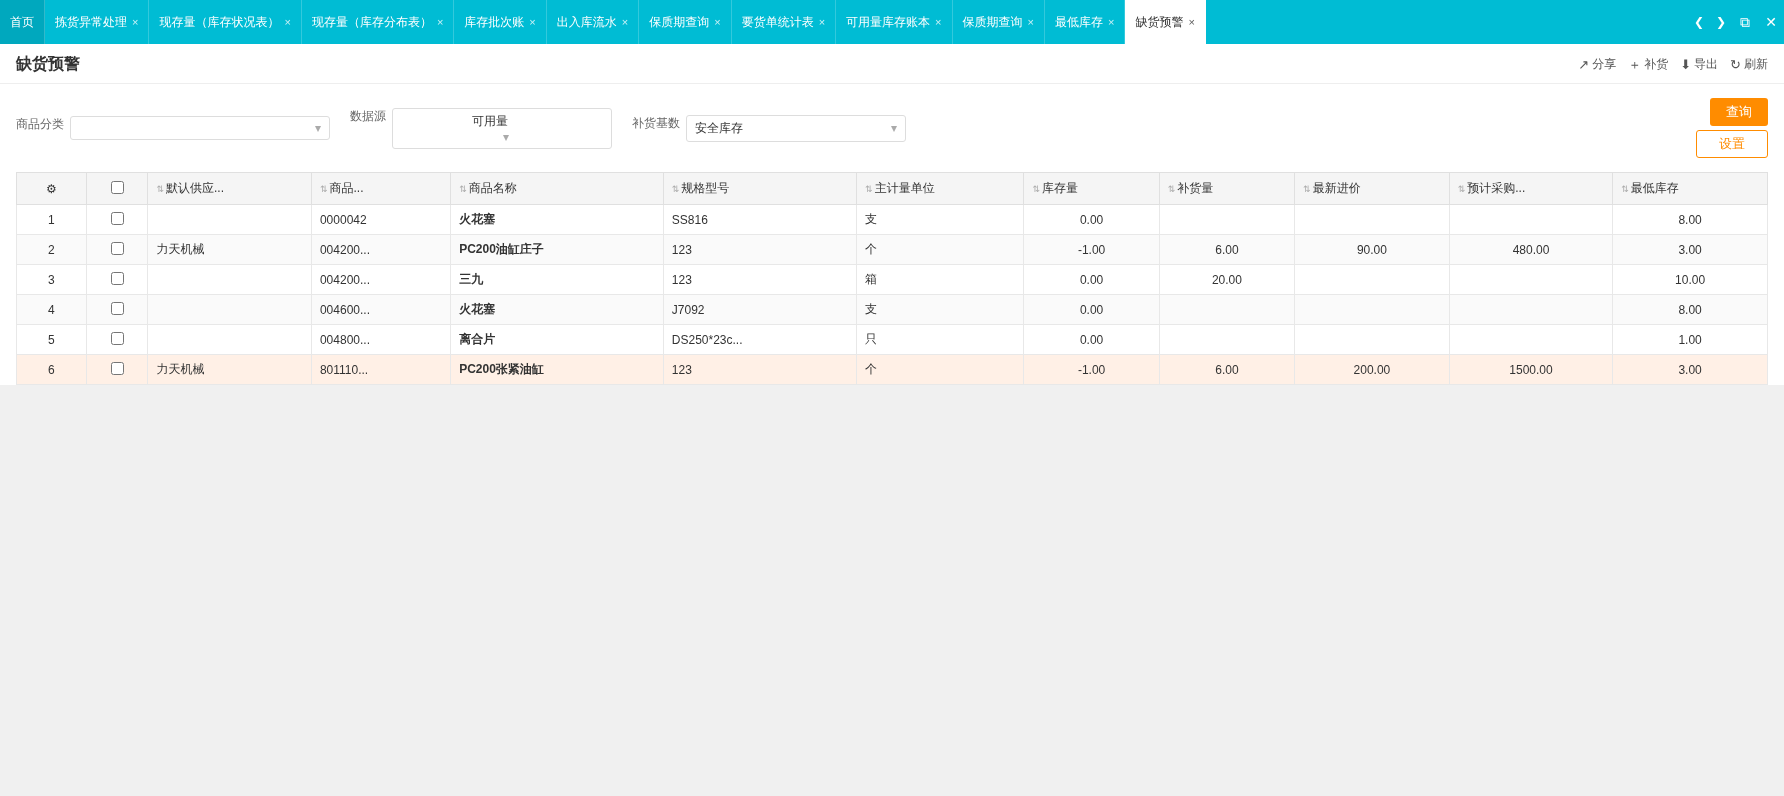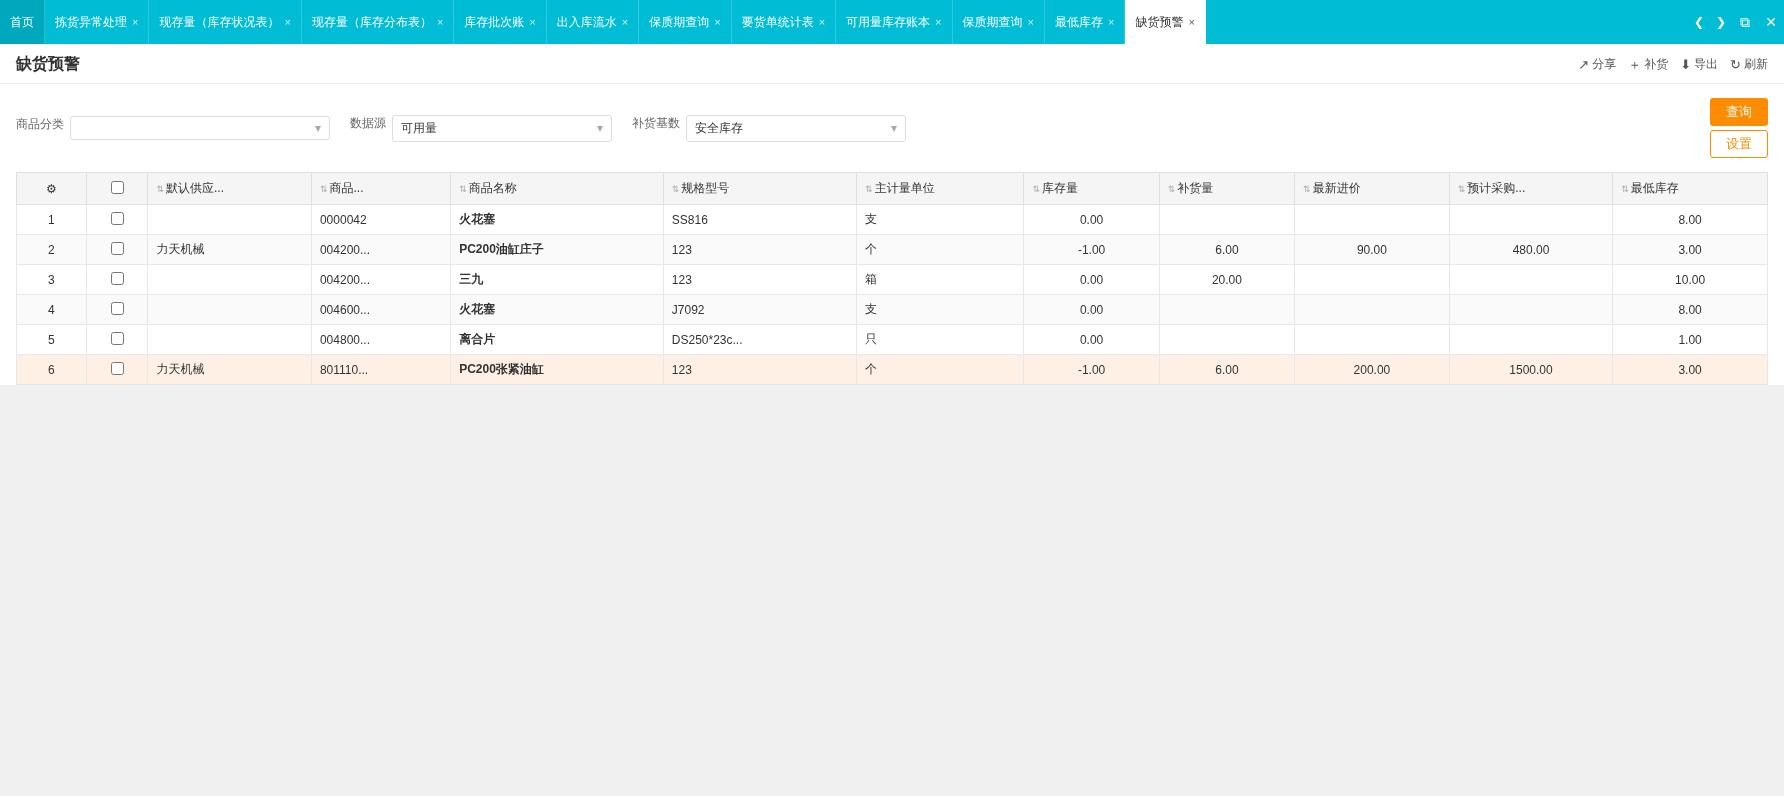"可用量" div.filter-select { flex-direction: none -> column }
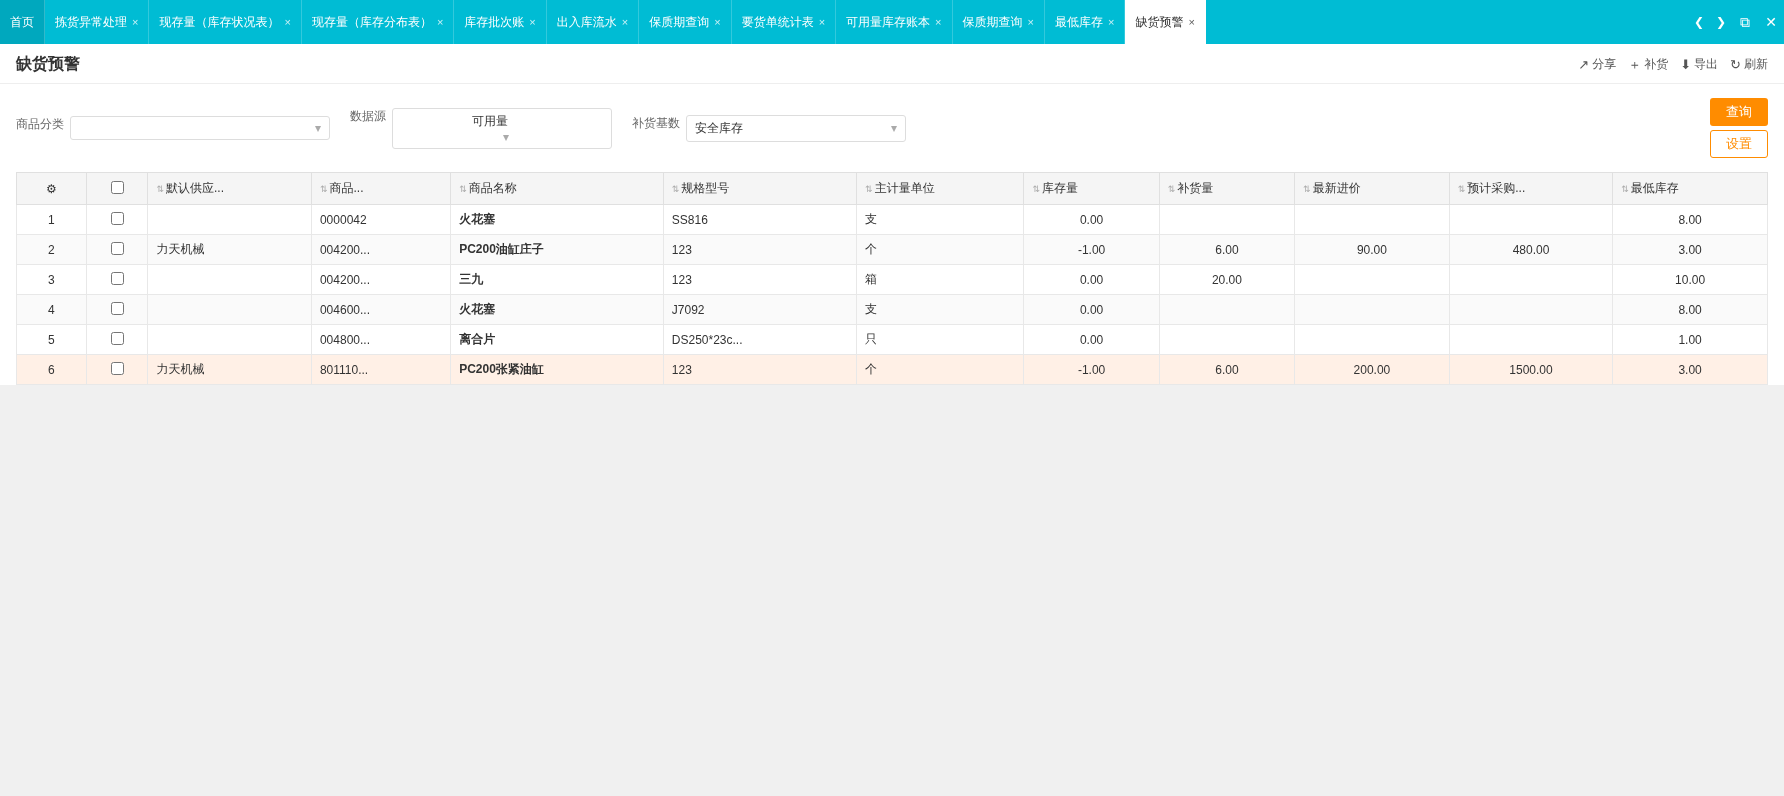"设置" .btn-settings { padding: 4px 15px -> 4px 22px }
